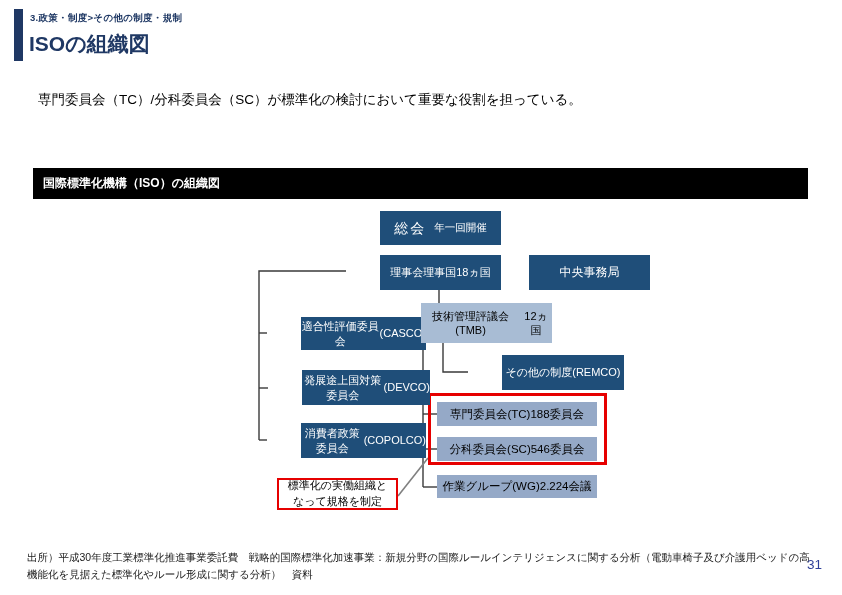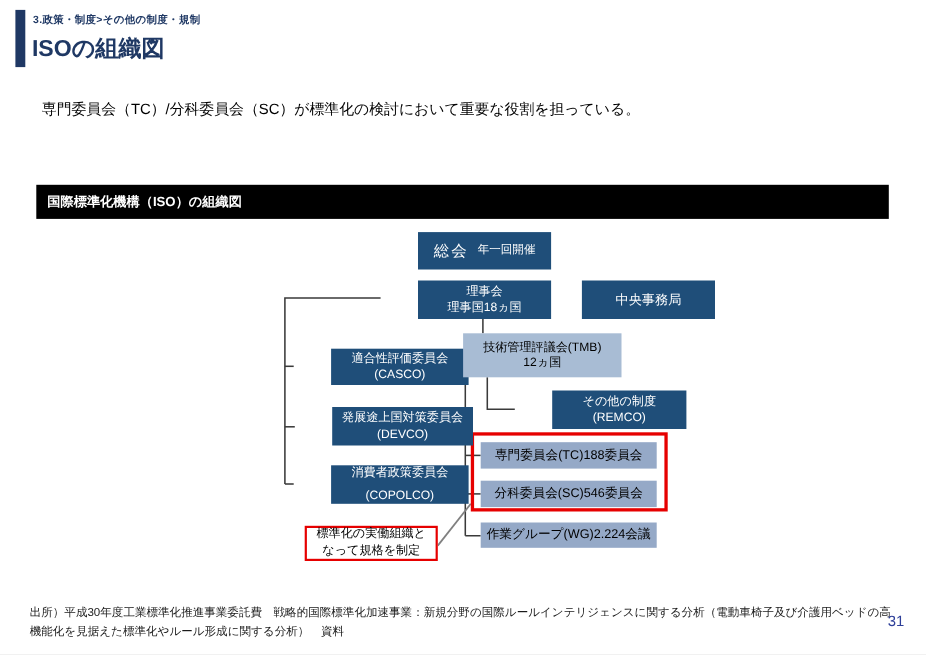"理事会" .node { flex-direction: column -> row }
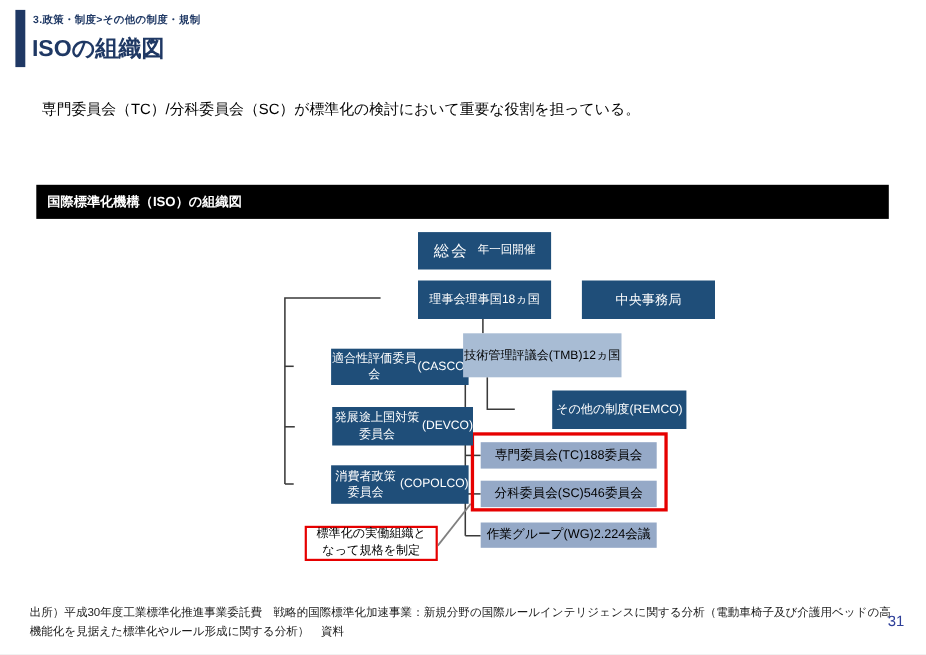"技術管理評議会(TMB)" .n-tmb { width: 144px -> 131px }
